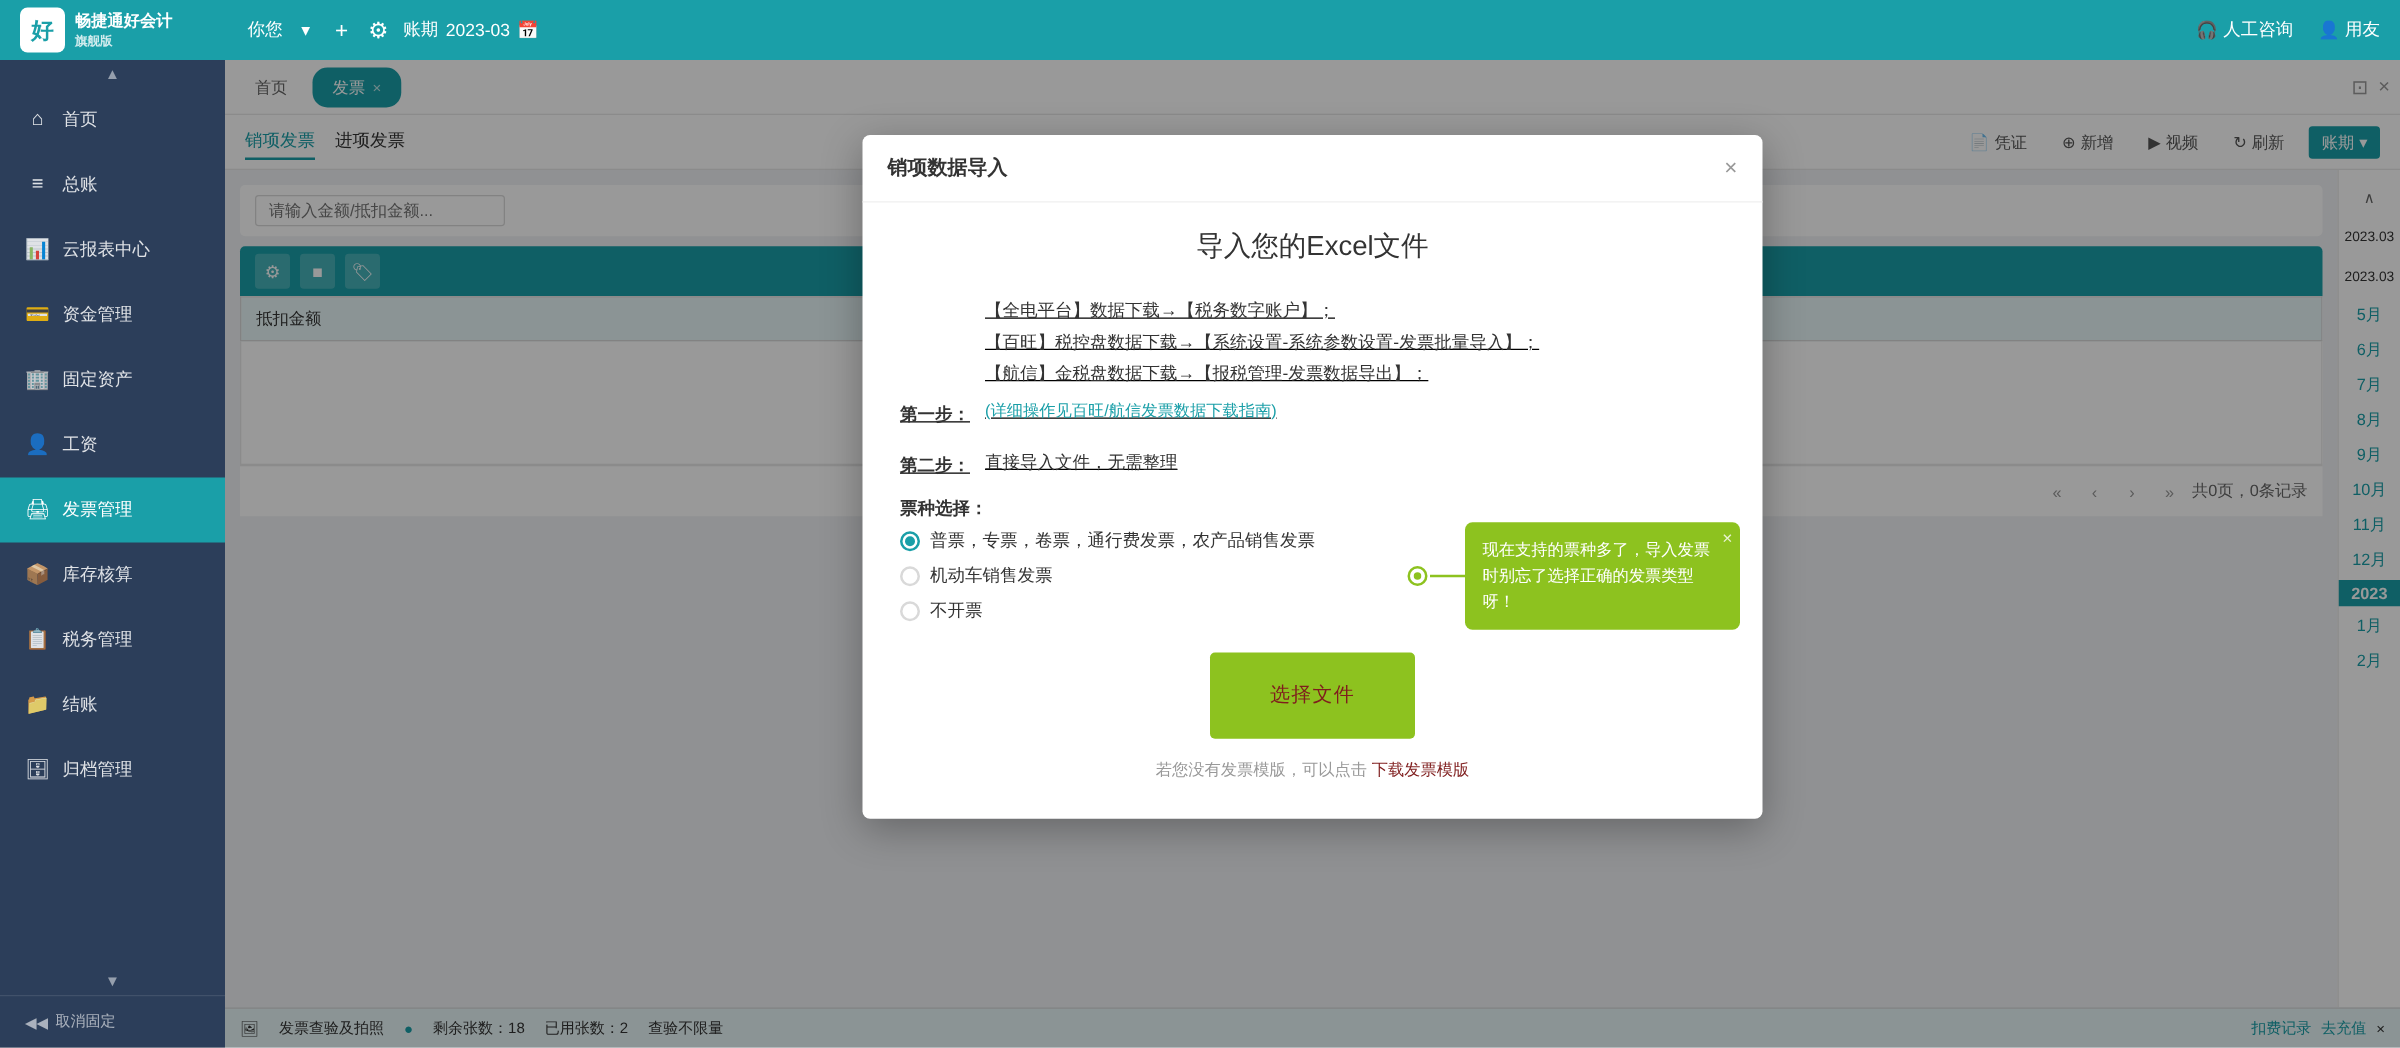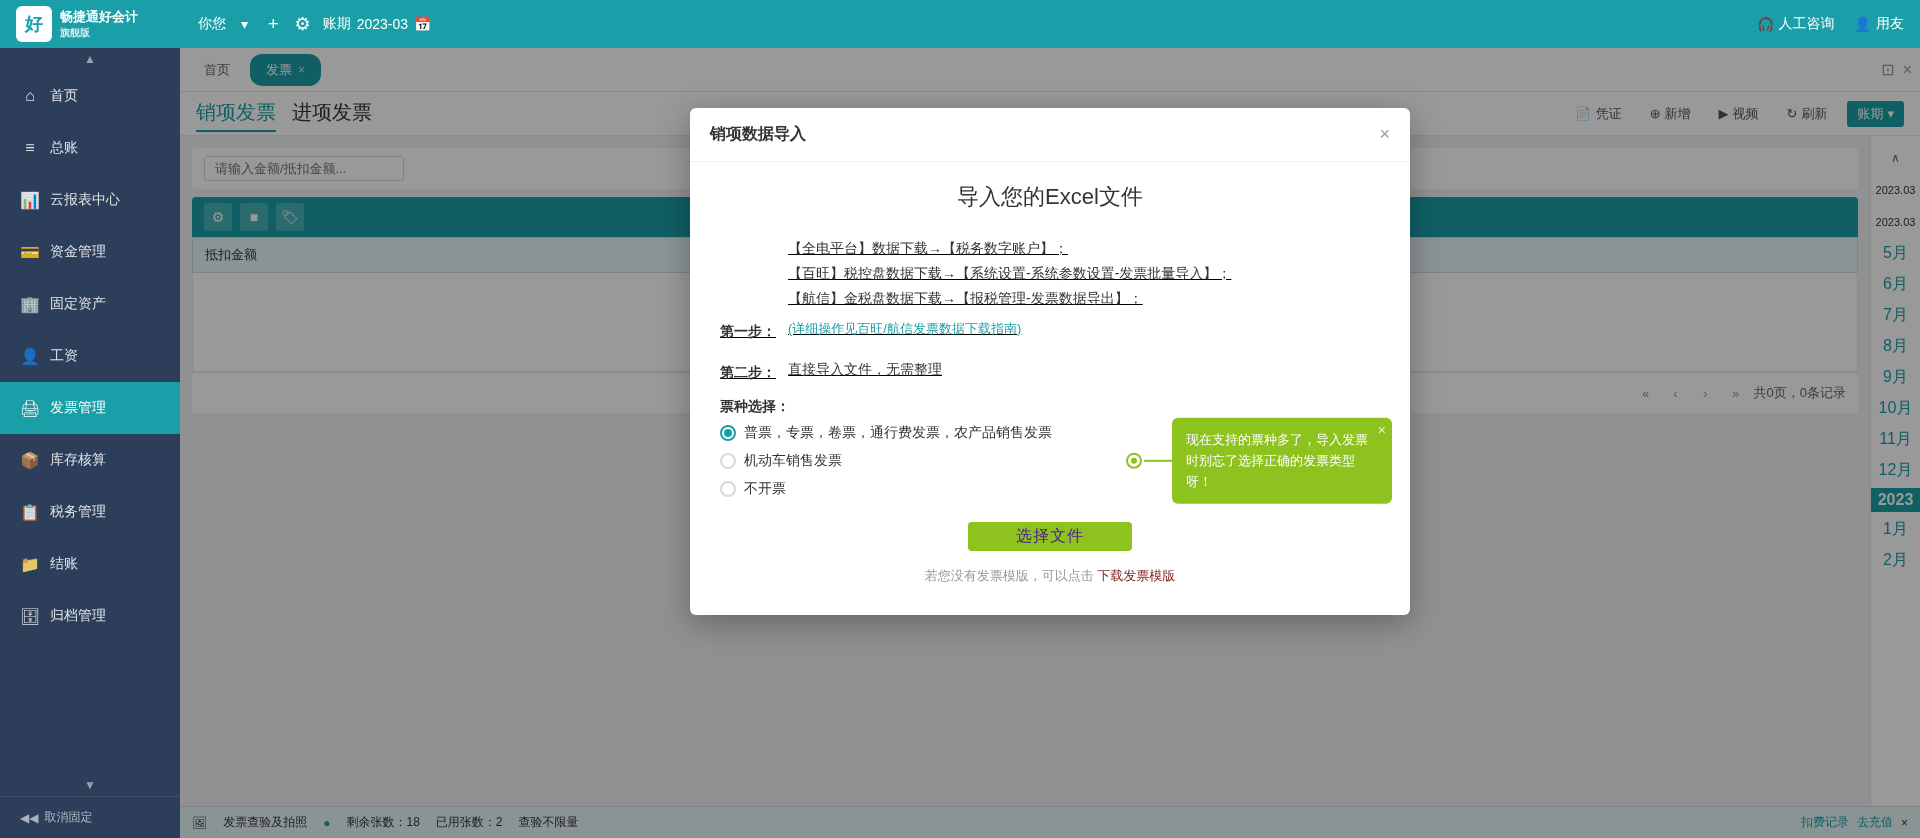"销项发票" .toolbar-tab { font-size: 20px -> 14px }
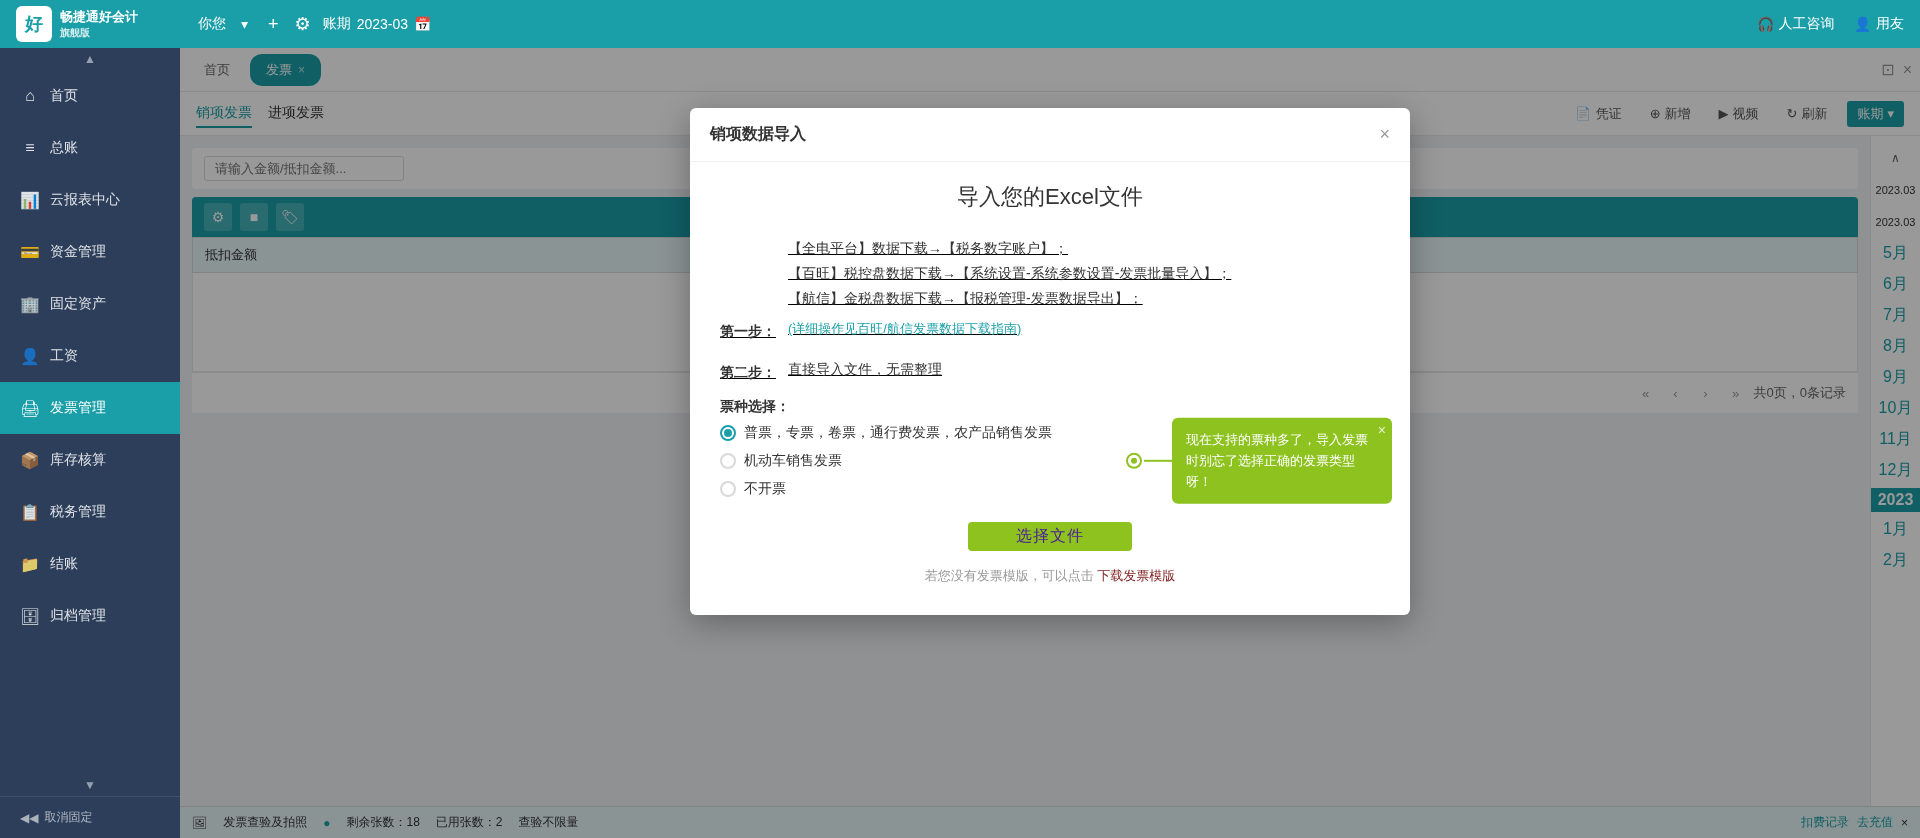"5月" .right-panel-month { font-size: 16px -> 13px }
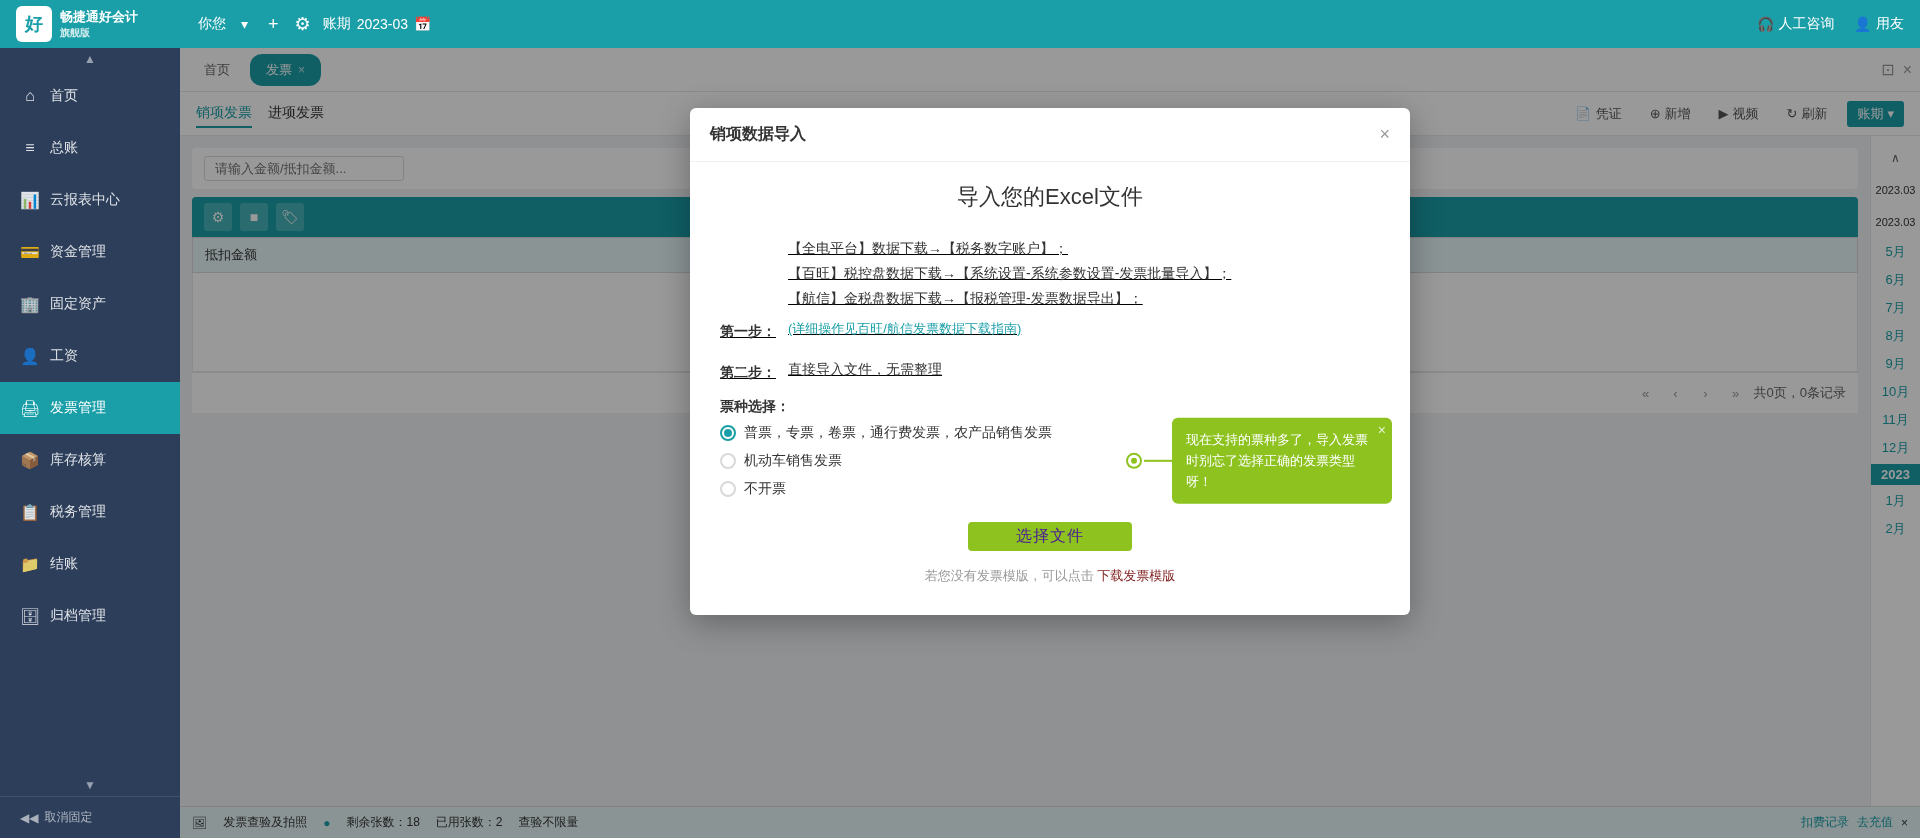"选择文件" .select-file-btn { color: #4c1d95 -> #7f1d1d; padding: 4px 48px -> 24px 48px }
